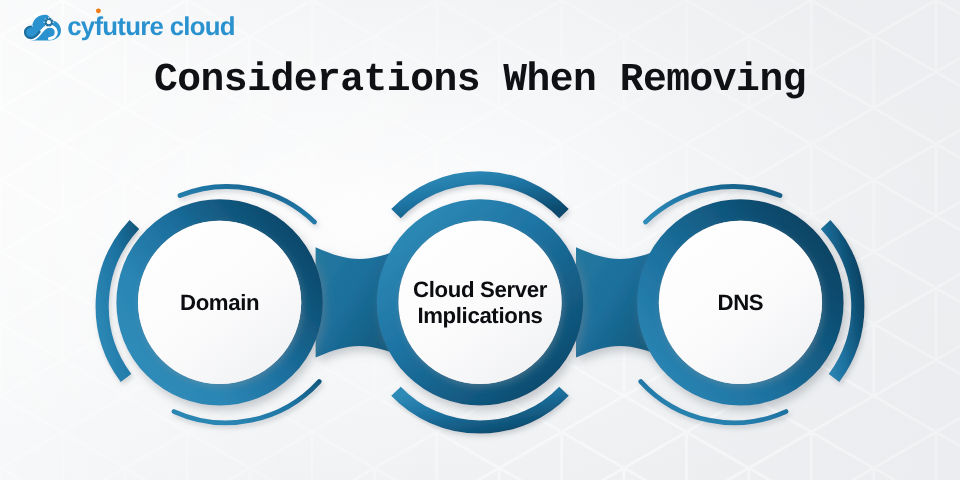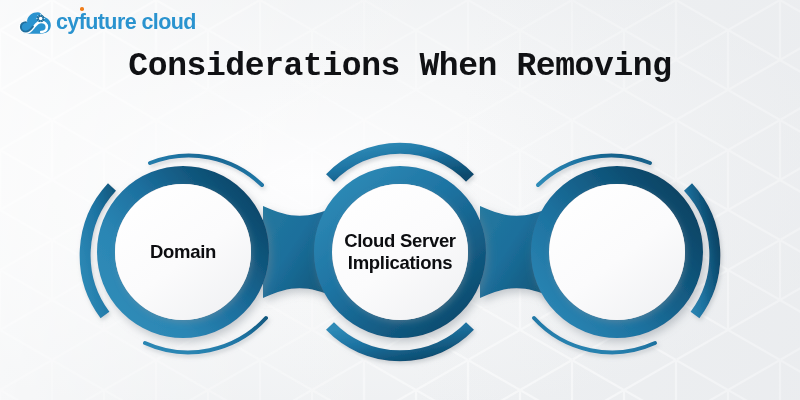"DNS" div { html: none -> <div>DNS</div> }
